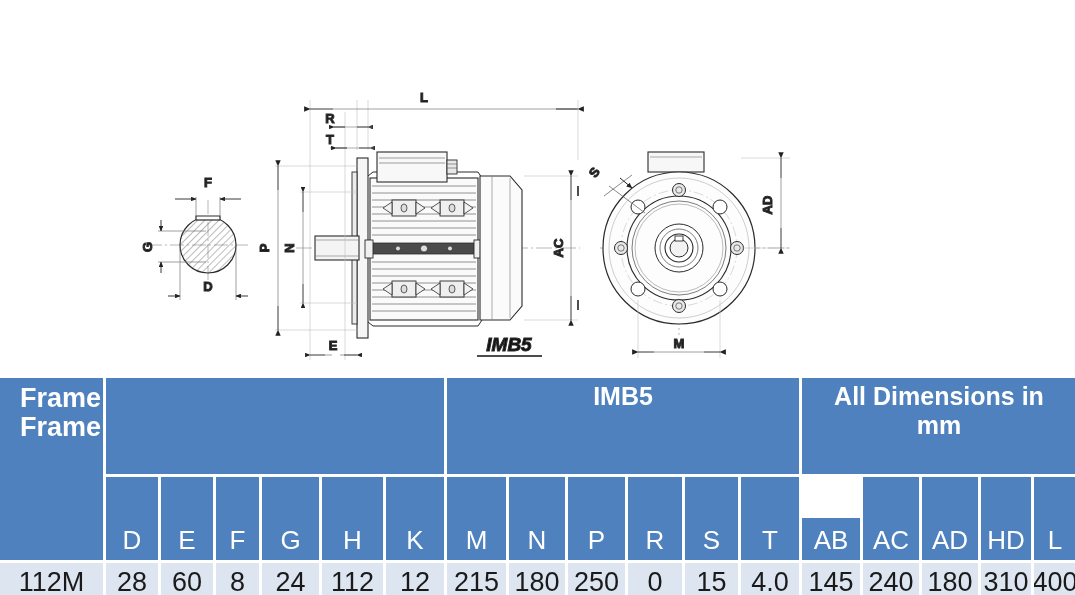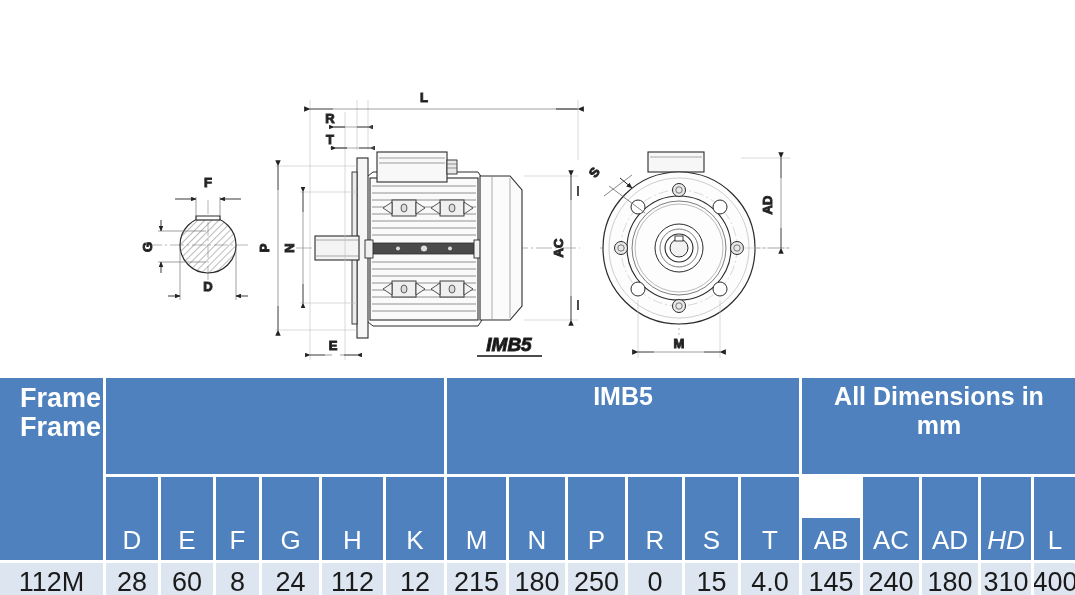"HD" div.cell { font-style: italic -> none }
